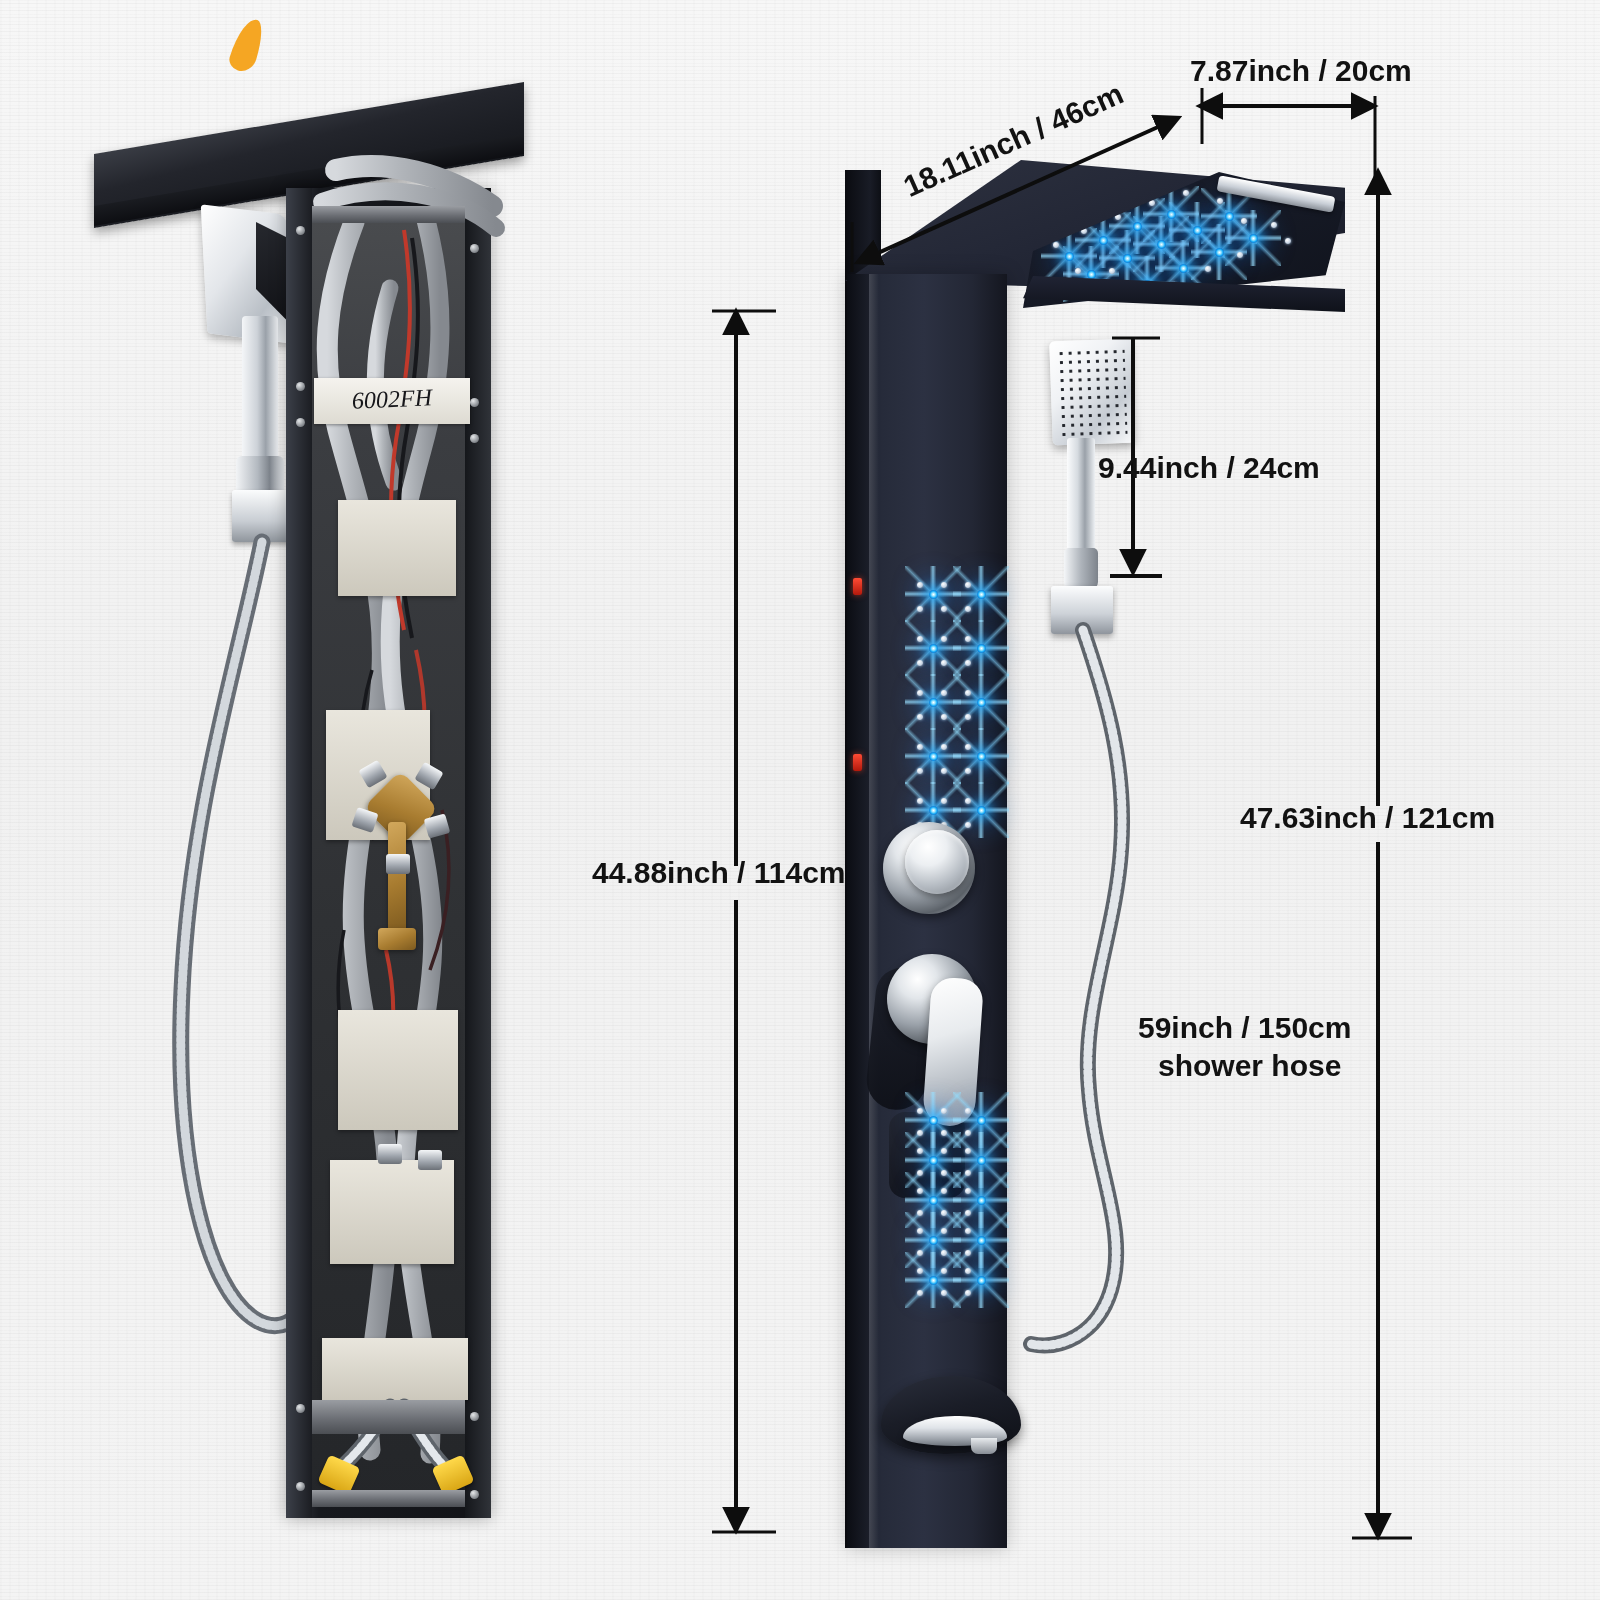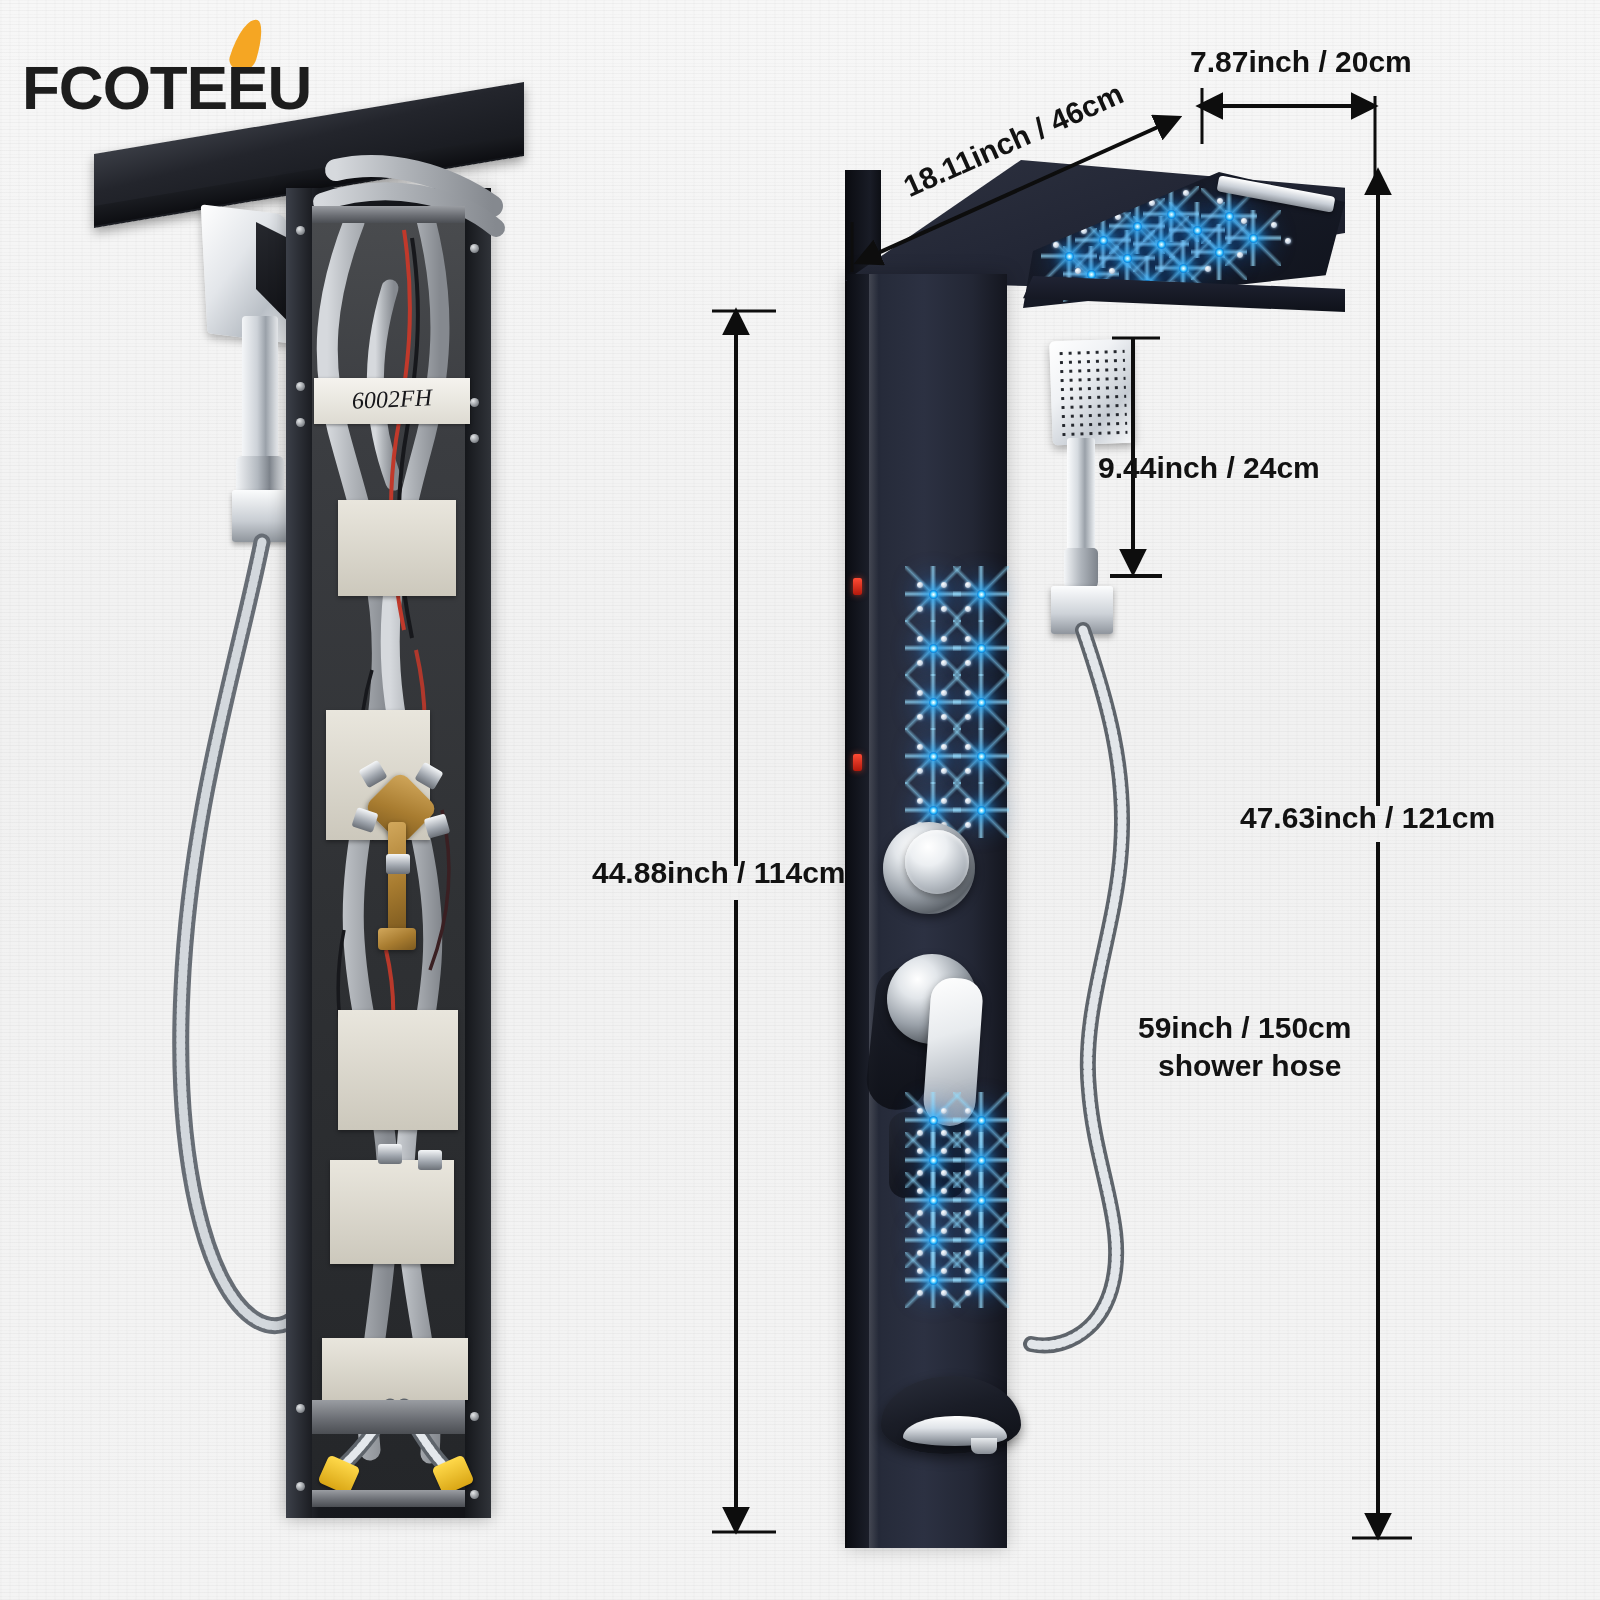"FCOTEEU" div.word { html: <div>FCOTEEU</div> -> none }
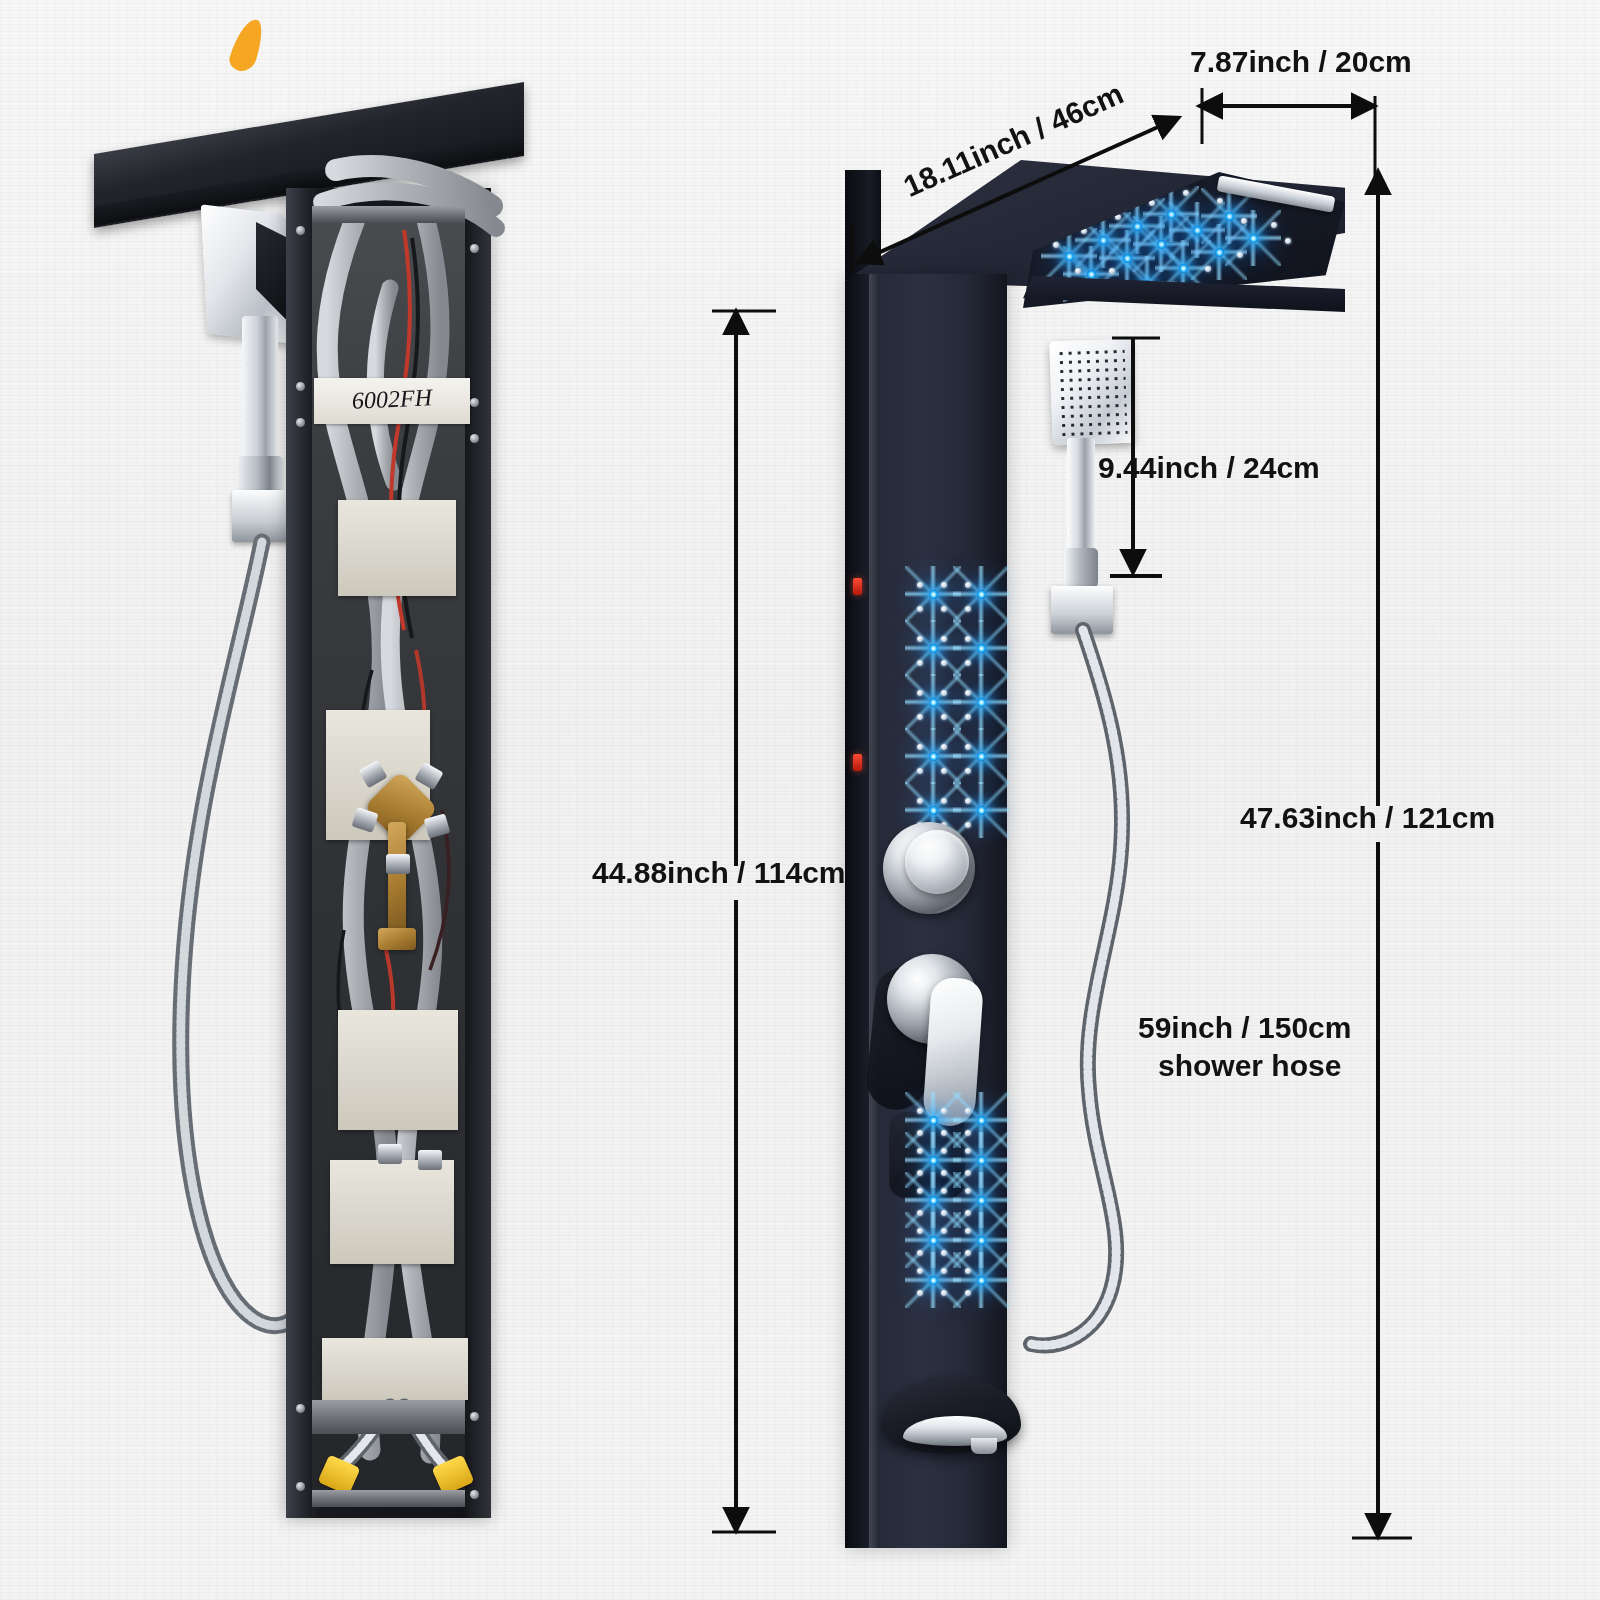"7.87inch / 20cm" div.dim { top: 44px -> 53px }
